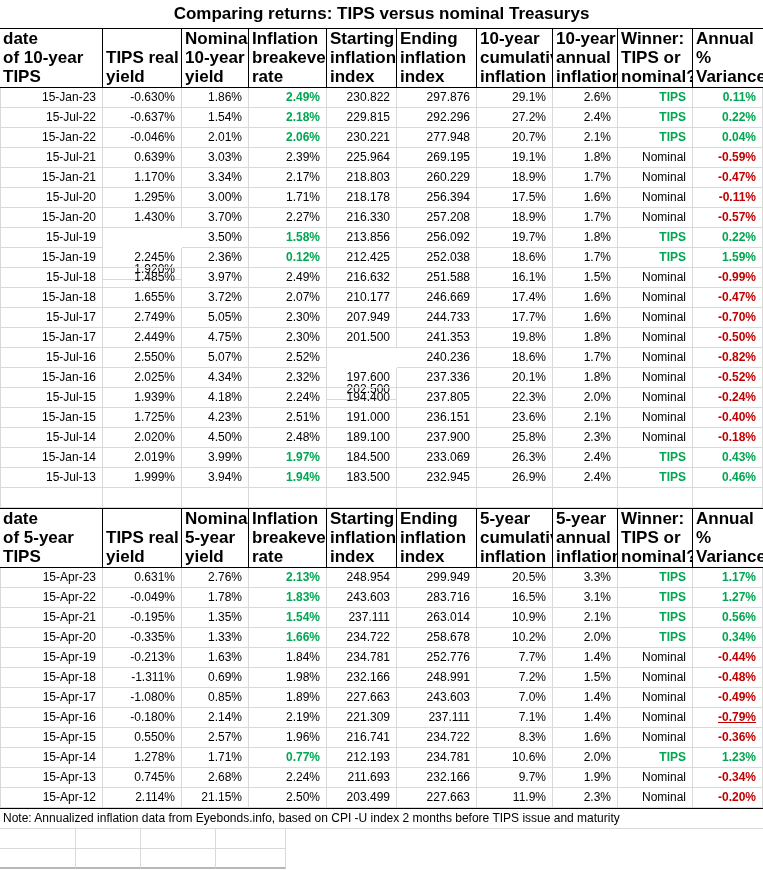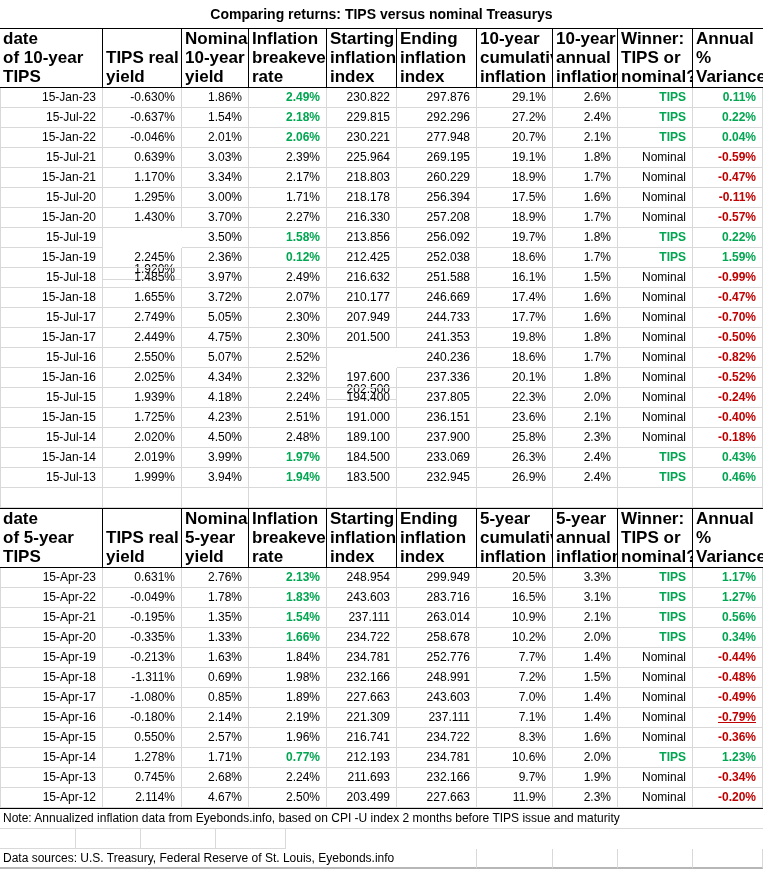"Comparing returns: TIPS versus nominal" .title { font-size: 14px -> 17px }
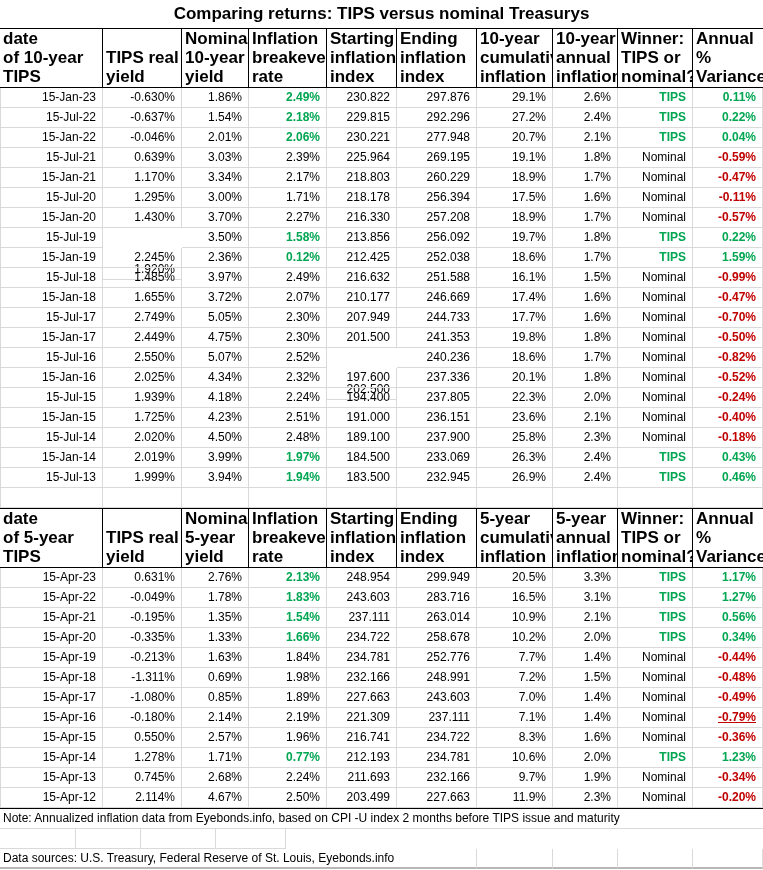"4.67%" div.cell { text: 4.67% -> 21.15% }
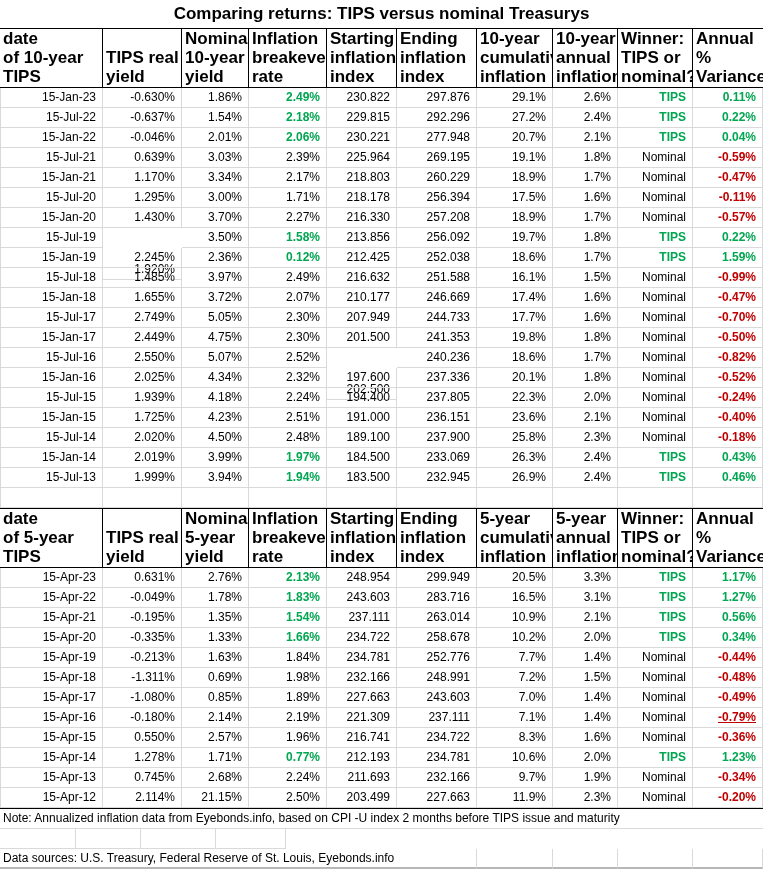"Data sources: U.S. Treasury, Federal" div.notetext { html: <div>Data sources: U.S. Treasury, Federal Reserve of St. Louis, Eyebonds.info</div> -> none }
